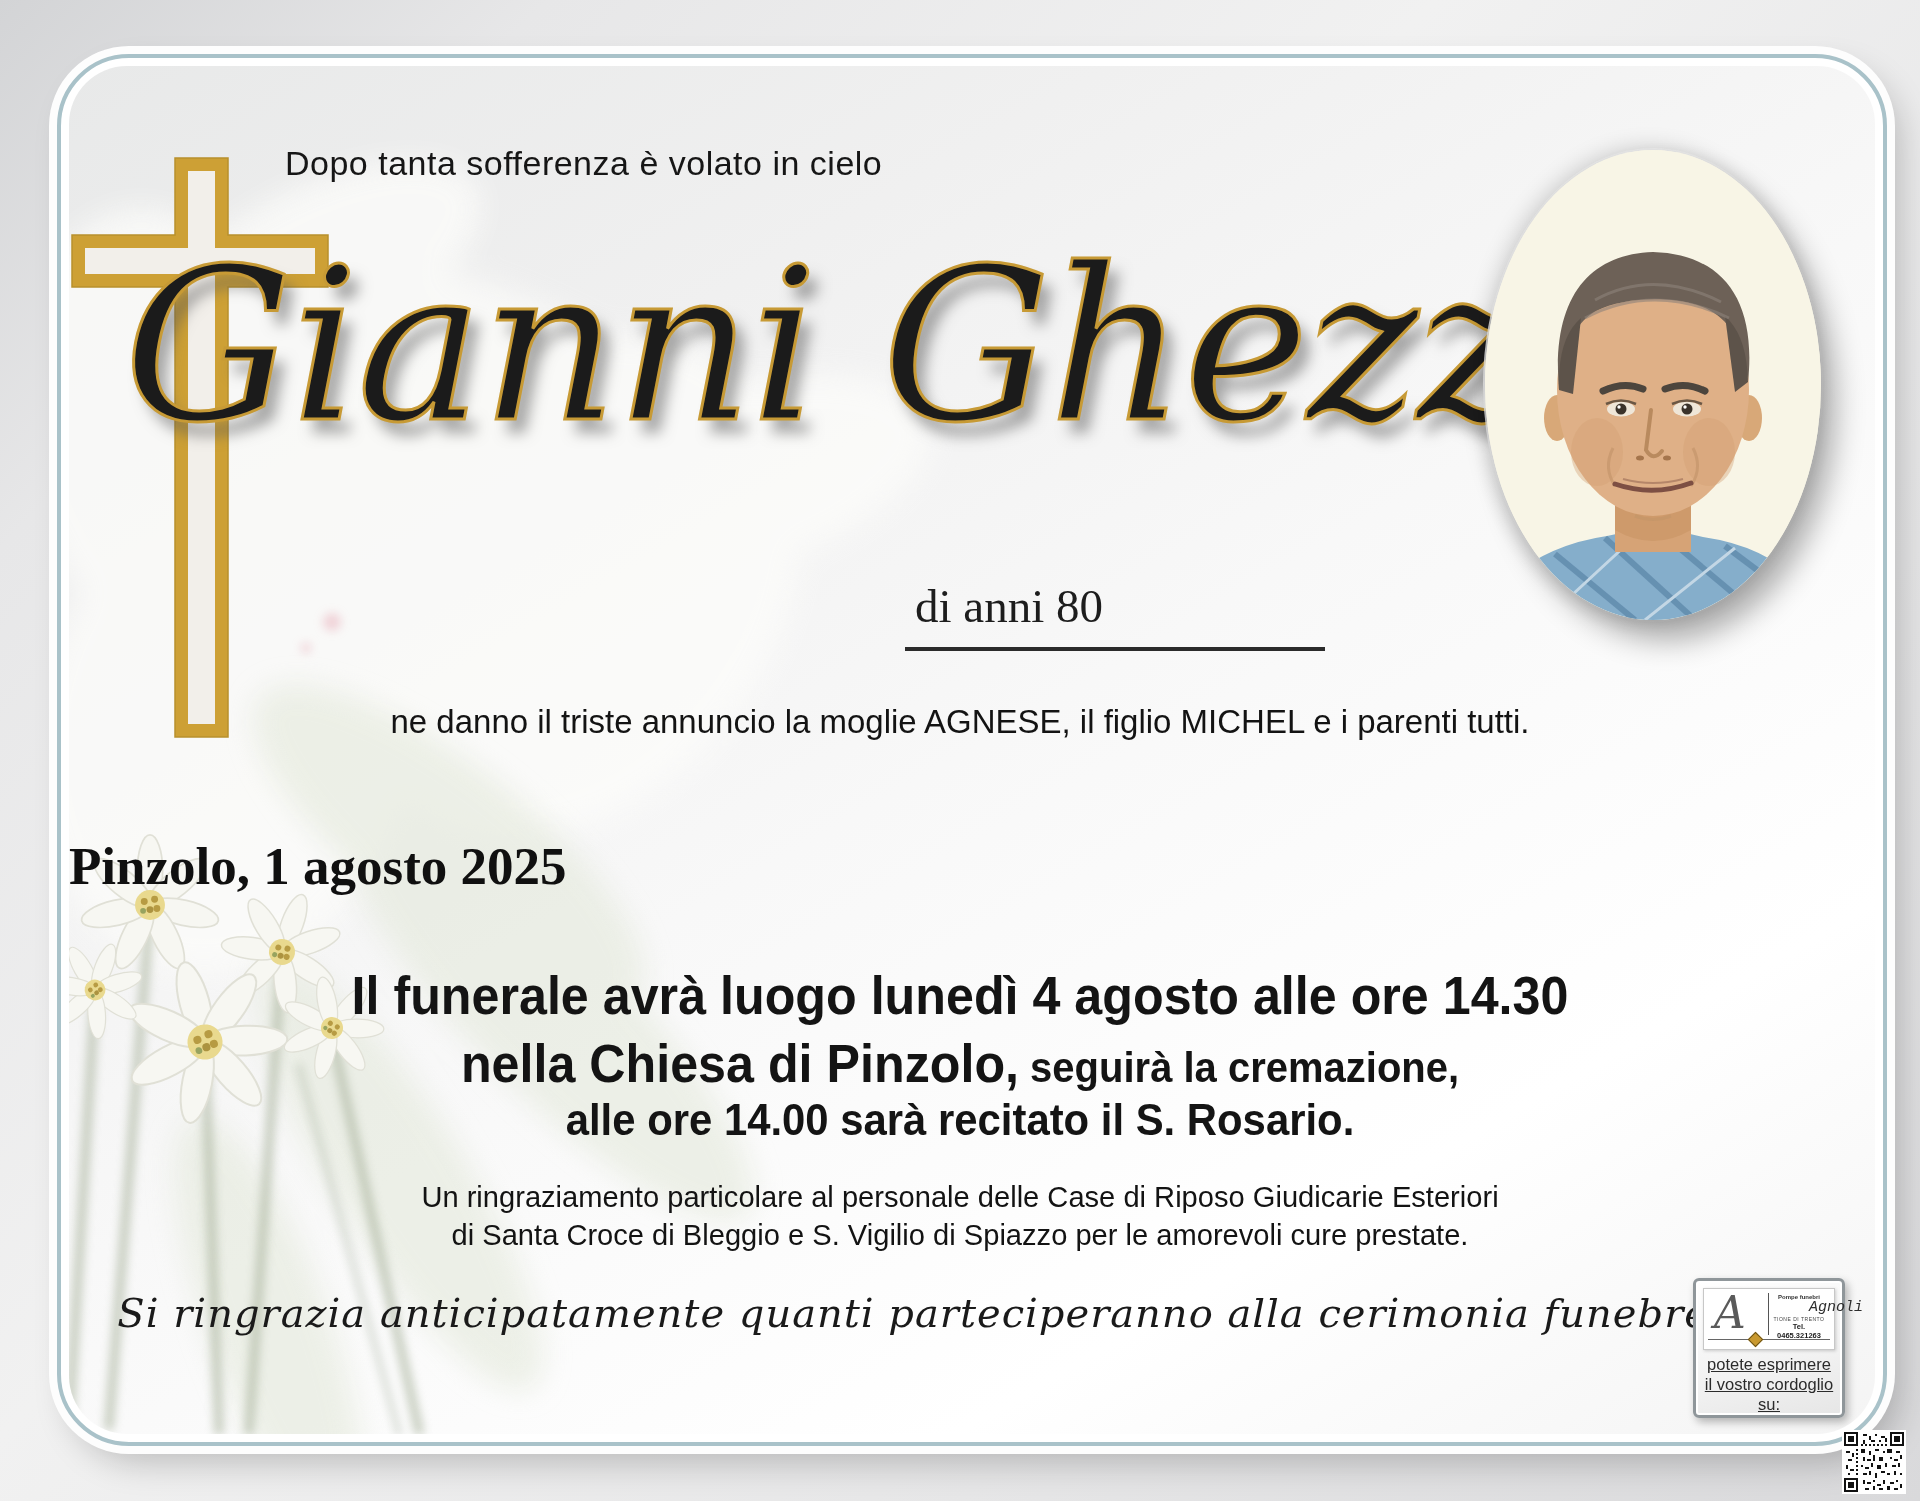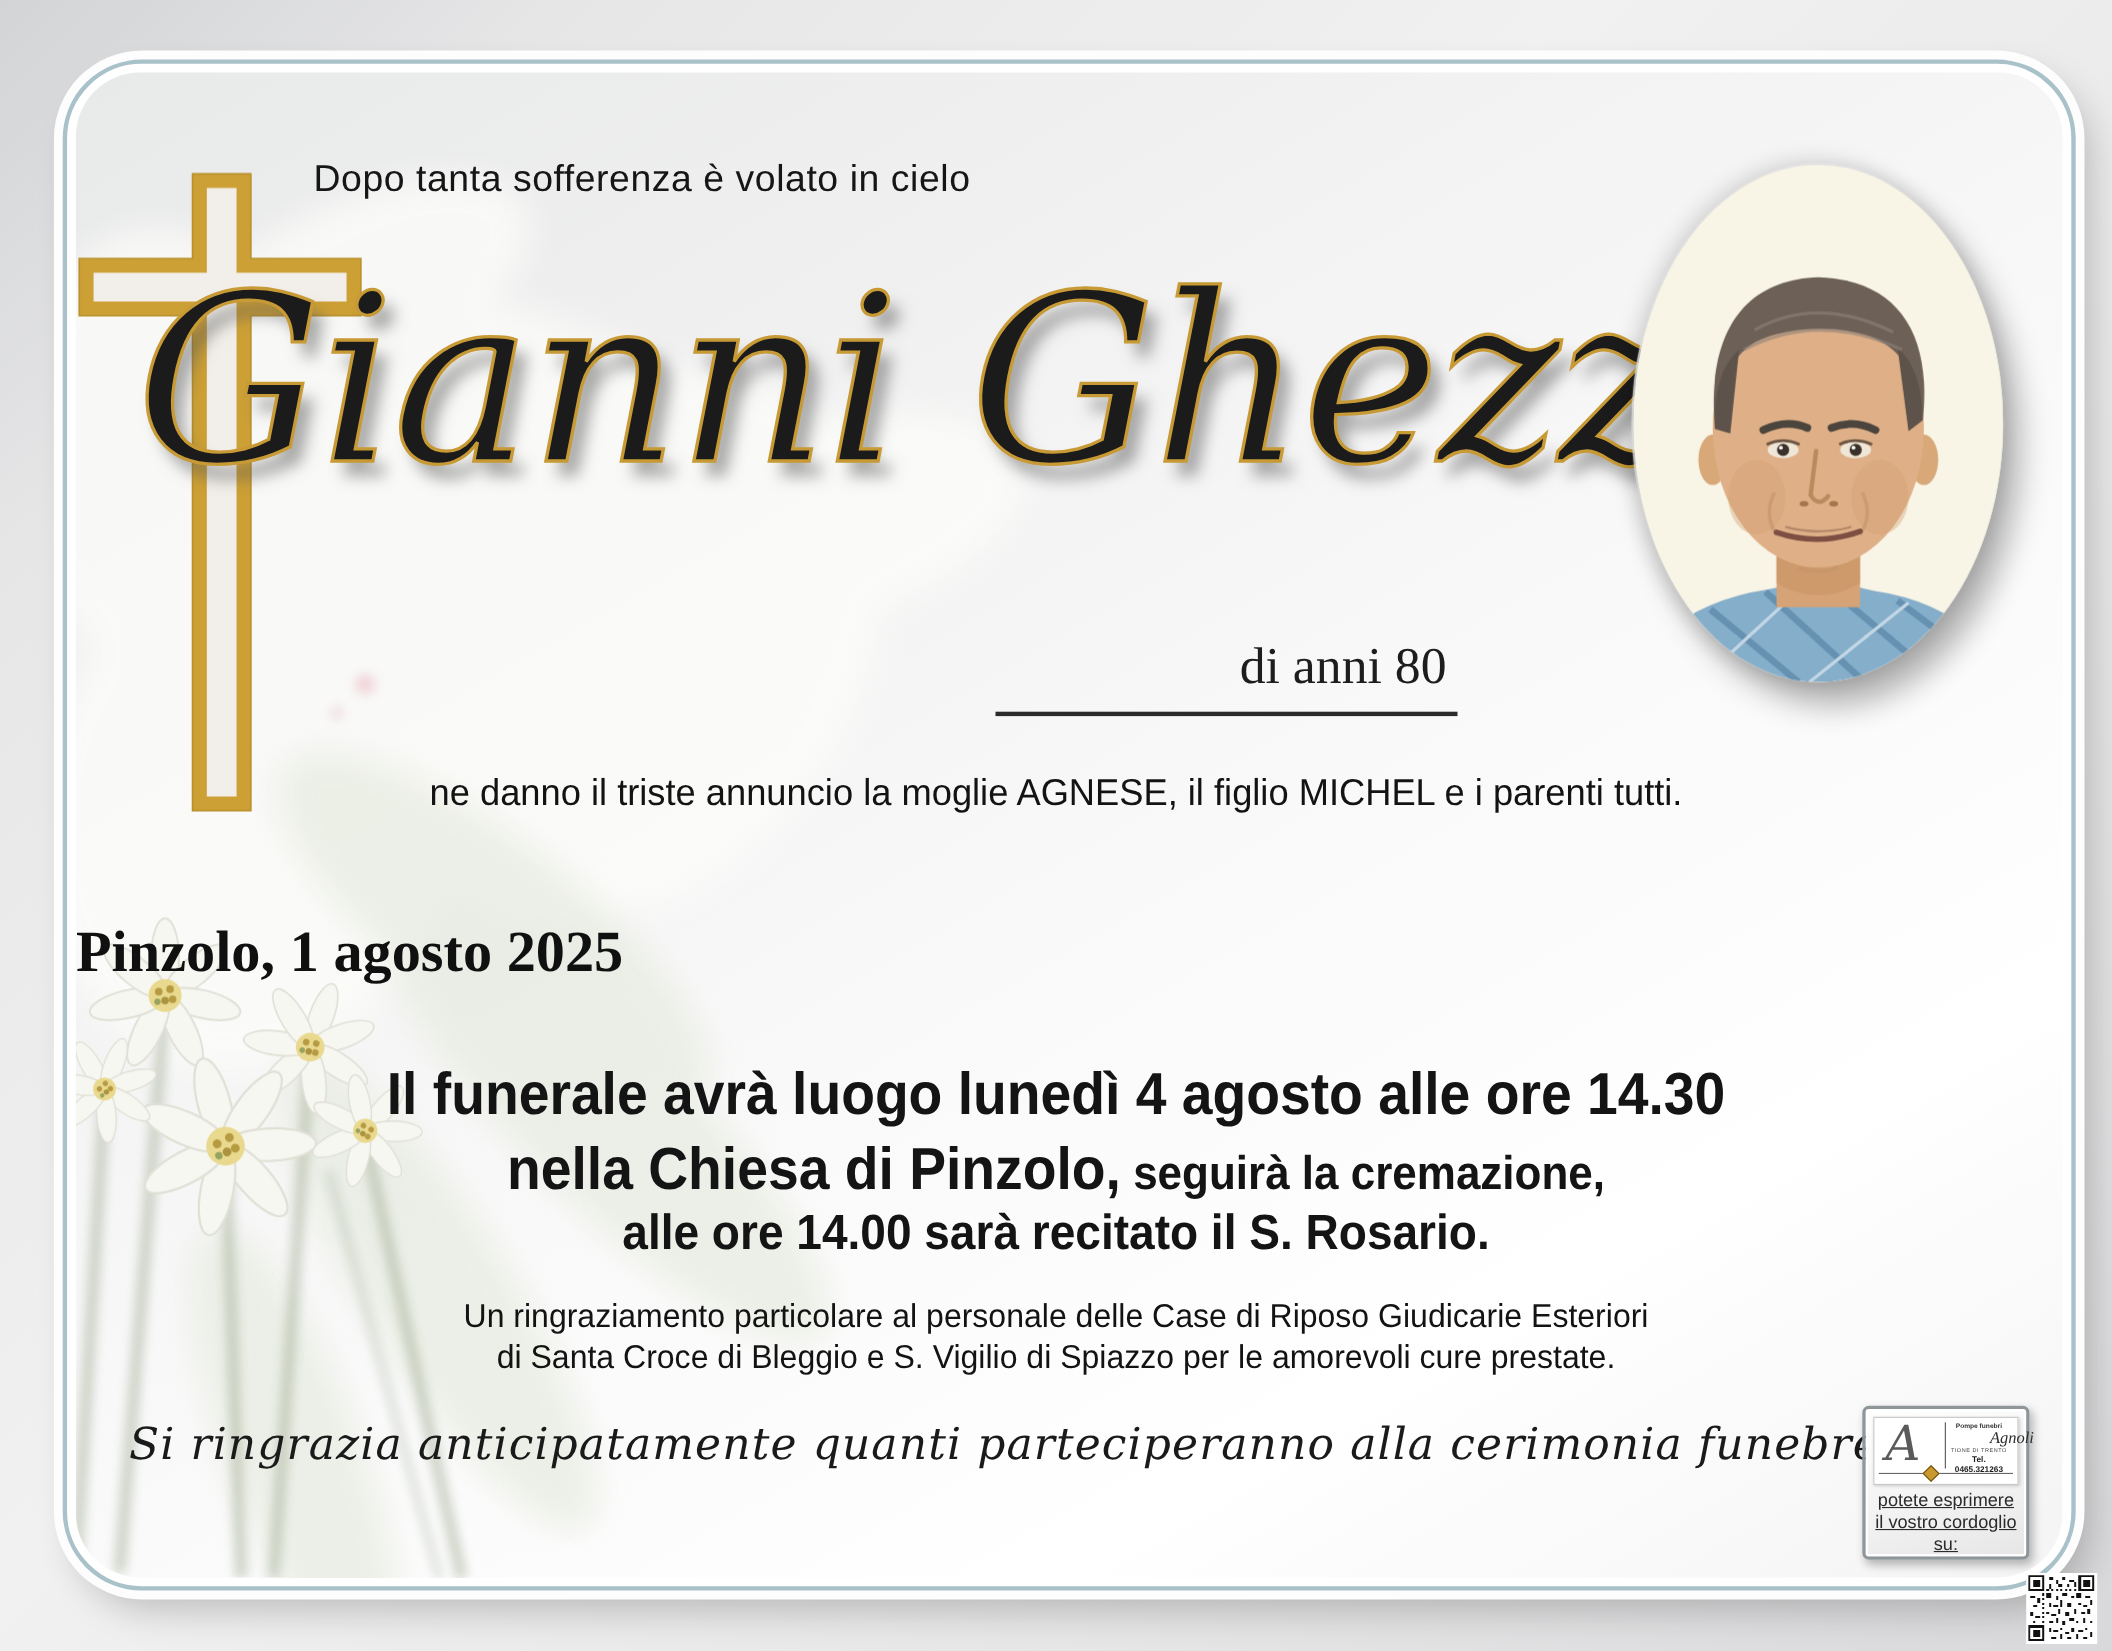"di anni 80" .ageline { text-align: right -> left }
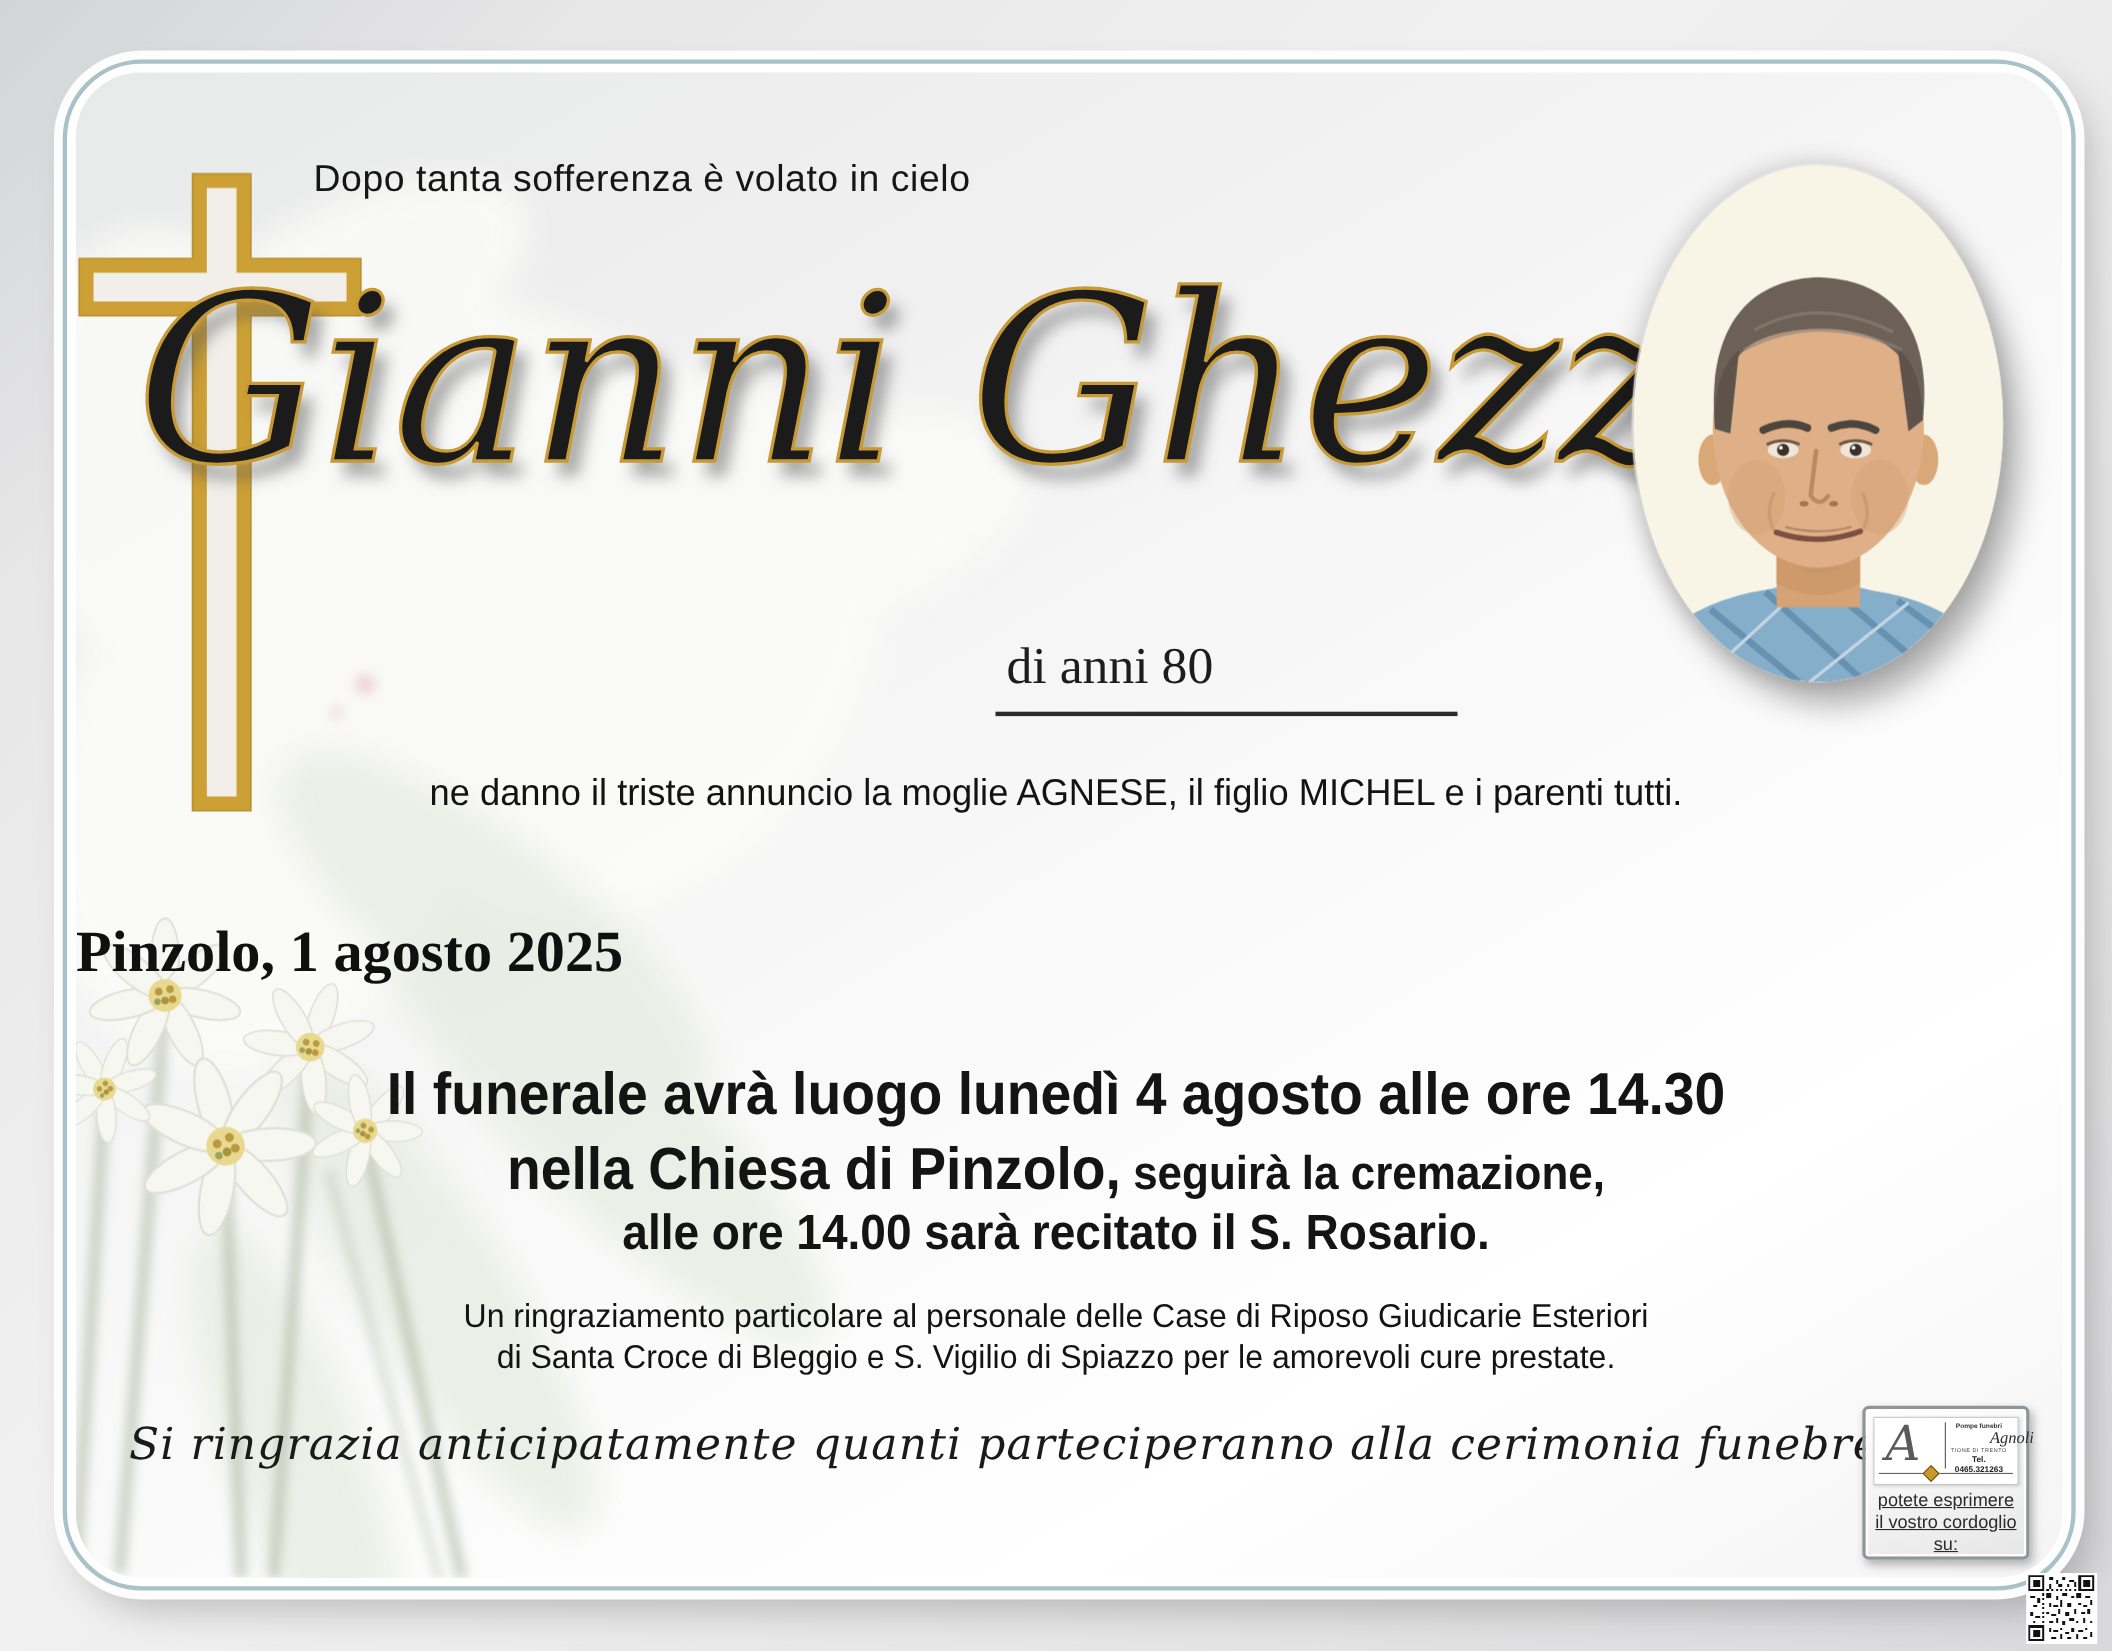"Agnoli" .fh-name { font-family: Liberation Serif, serif -> Liberation Mono, monospace }
